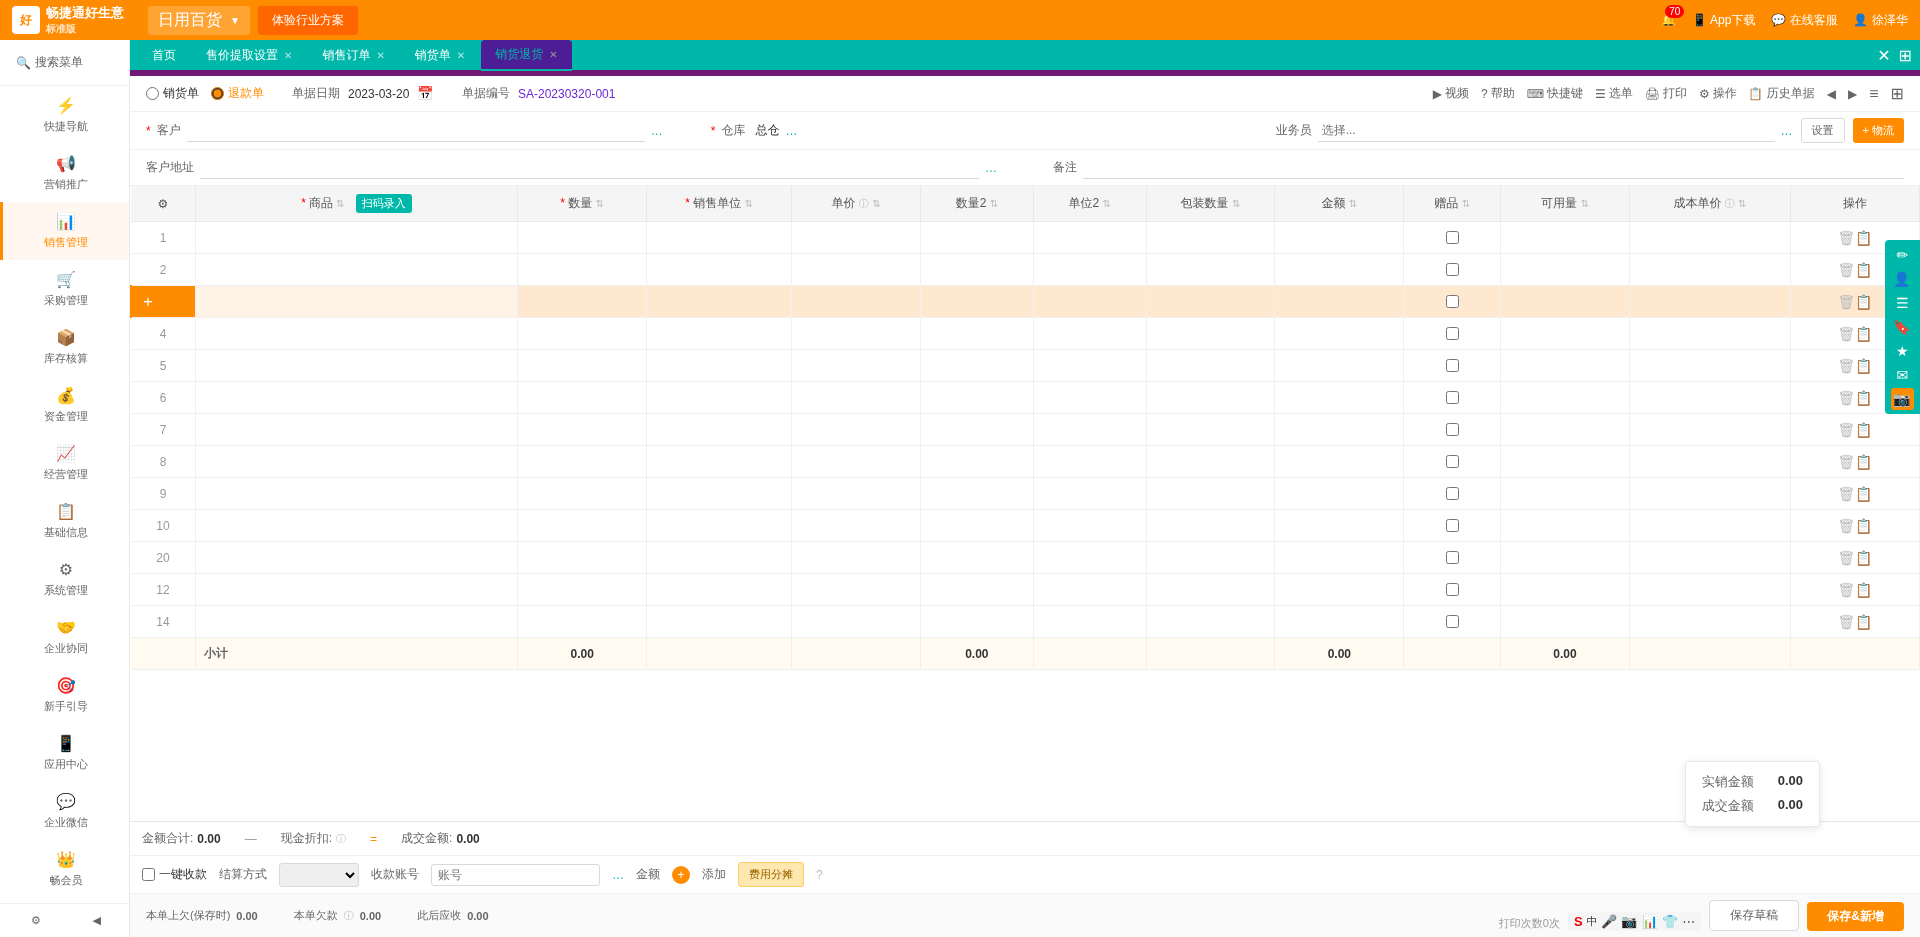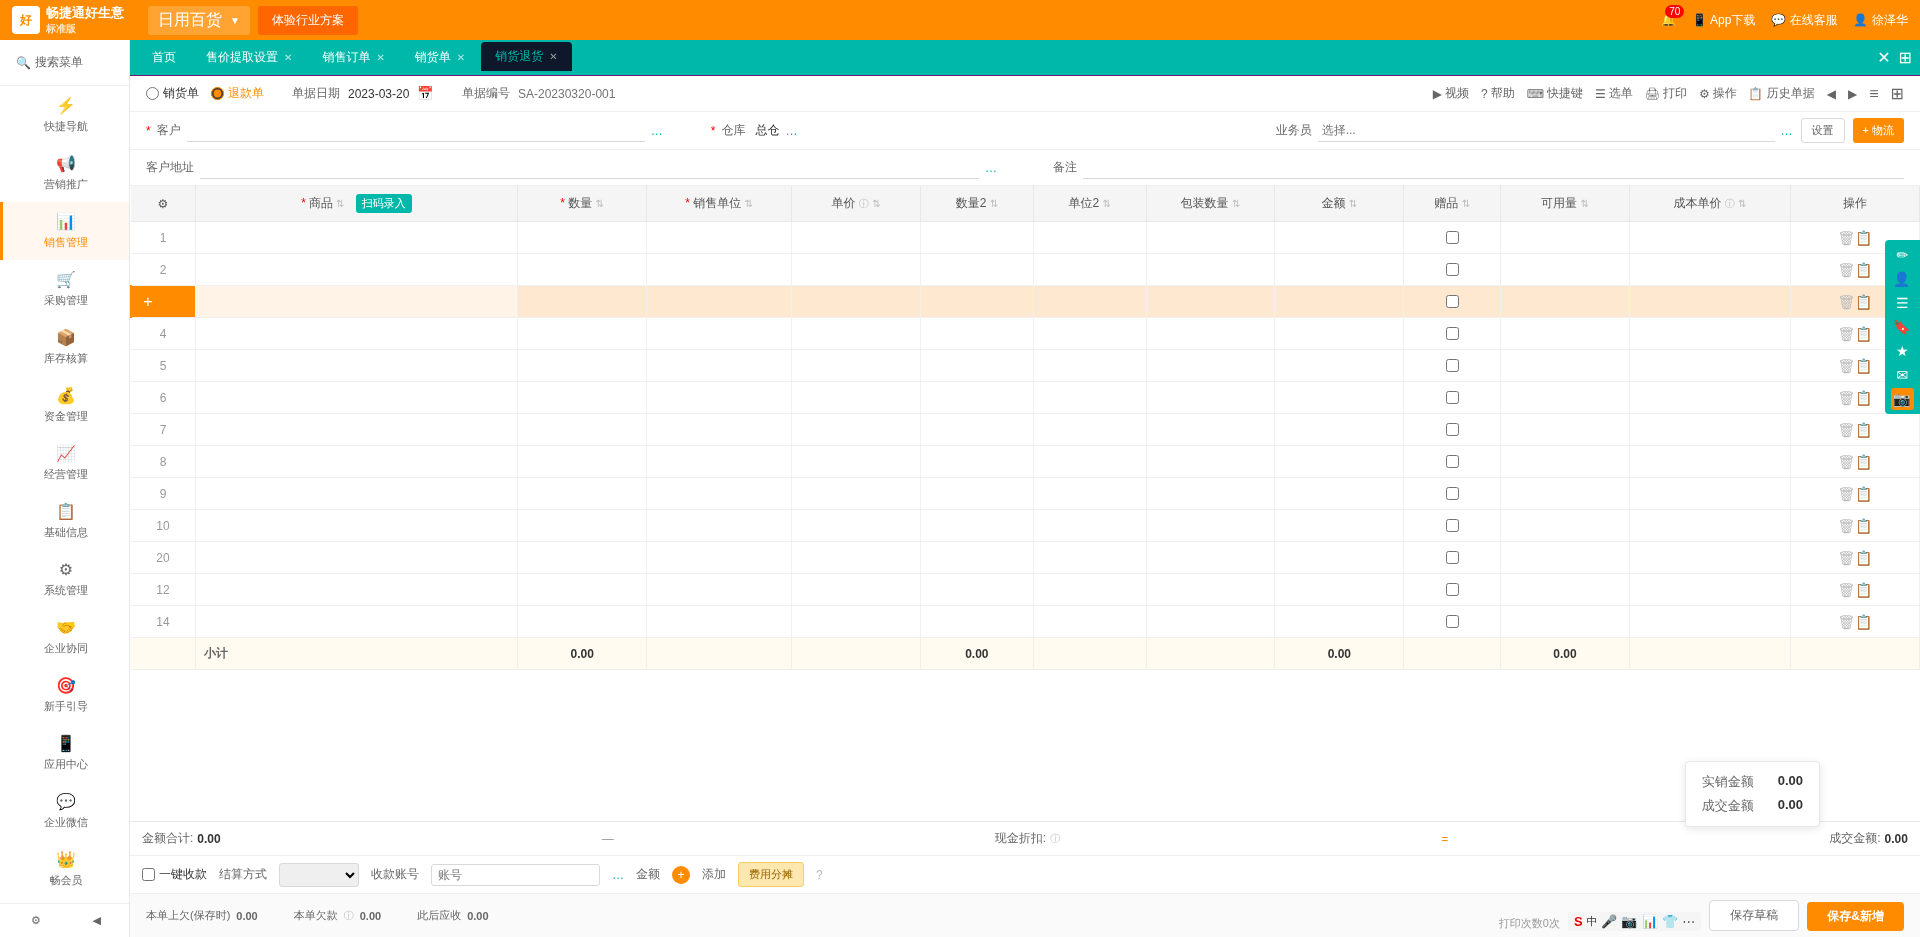"首页" .tab-bar { border-bottom: 1px solid #701a75 -> 6px solid #701a75 }
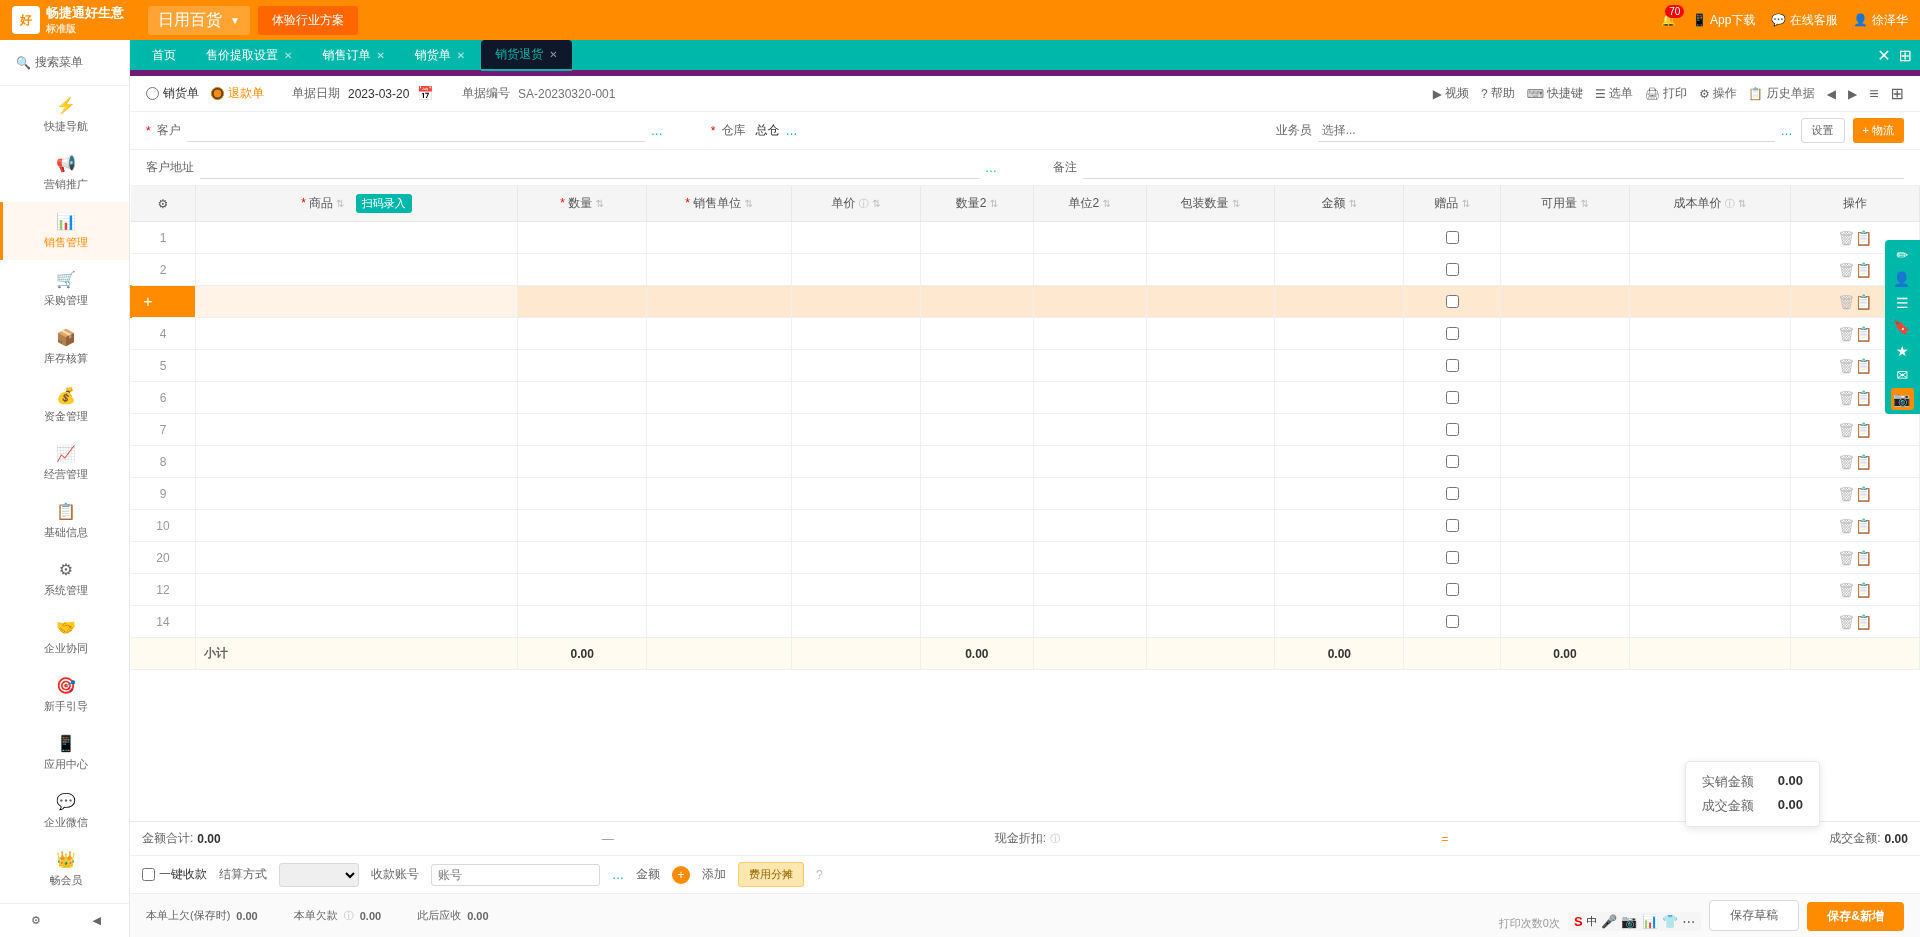"销货退货" div.tab-item { background: #0f172a -> #4c1d95 }
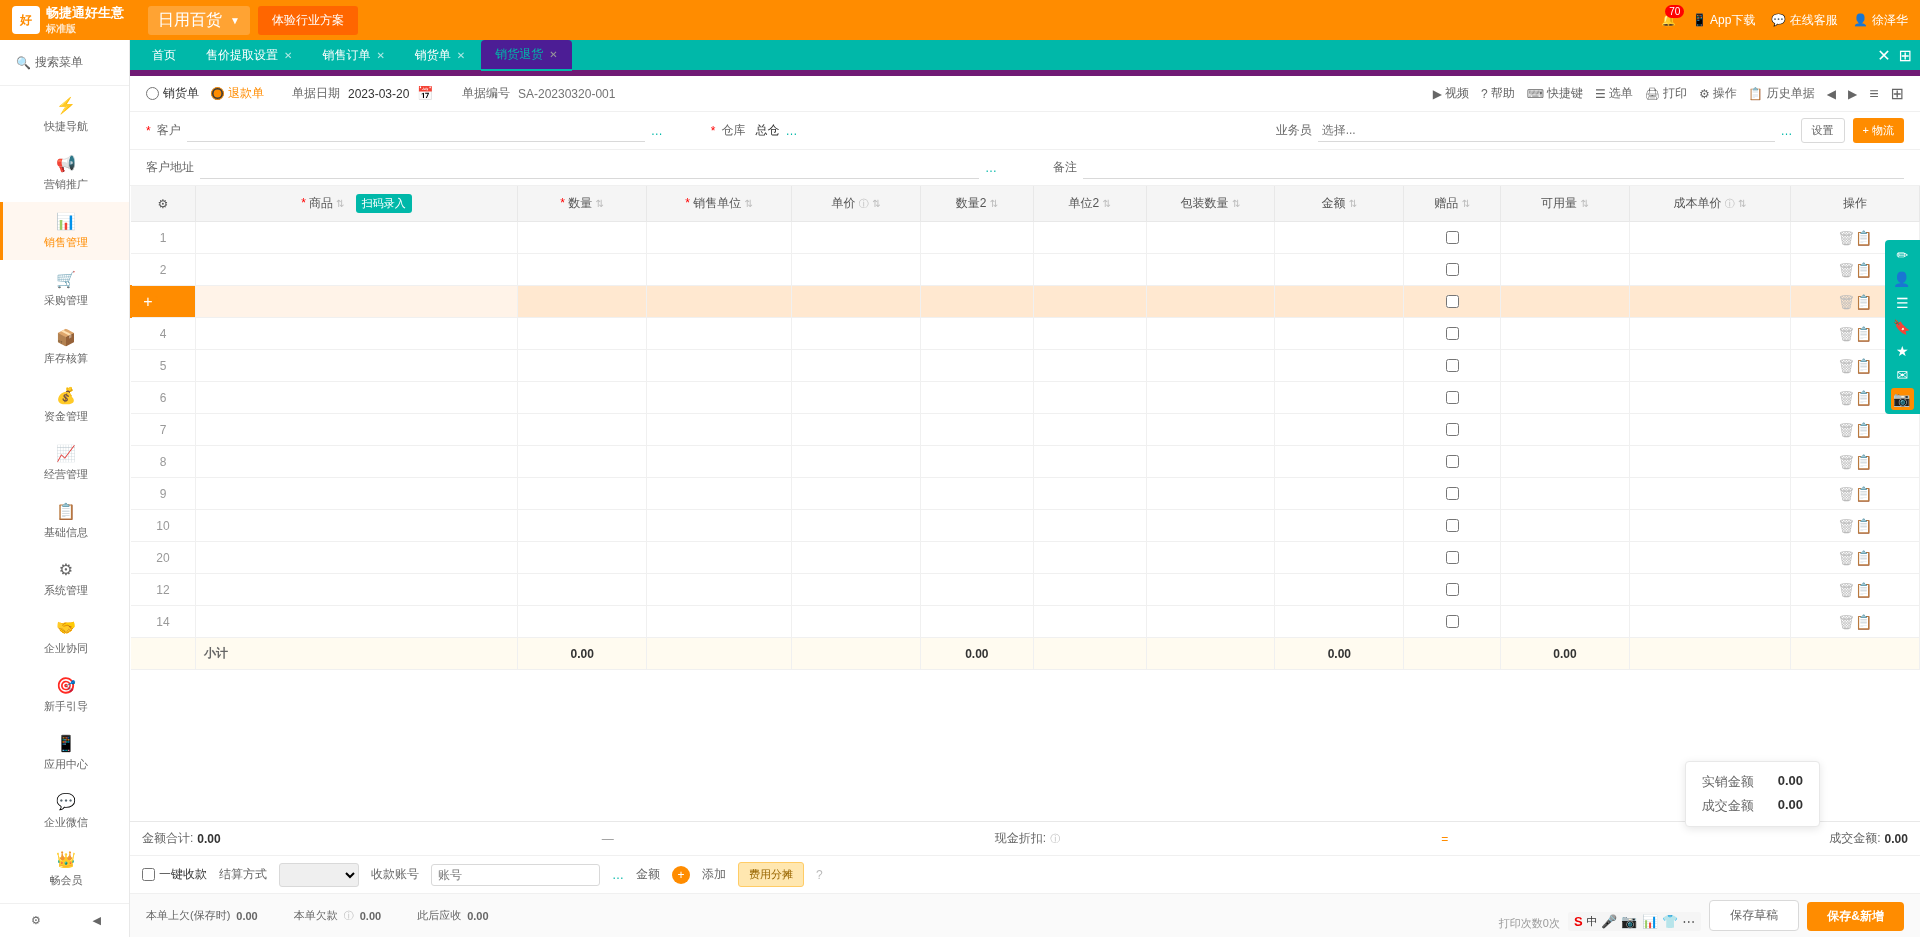"SA-20230320-001" .doc-value { color: #737373 -> #6d28d9 }
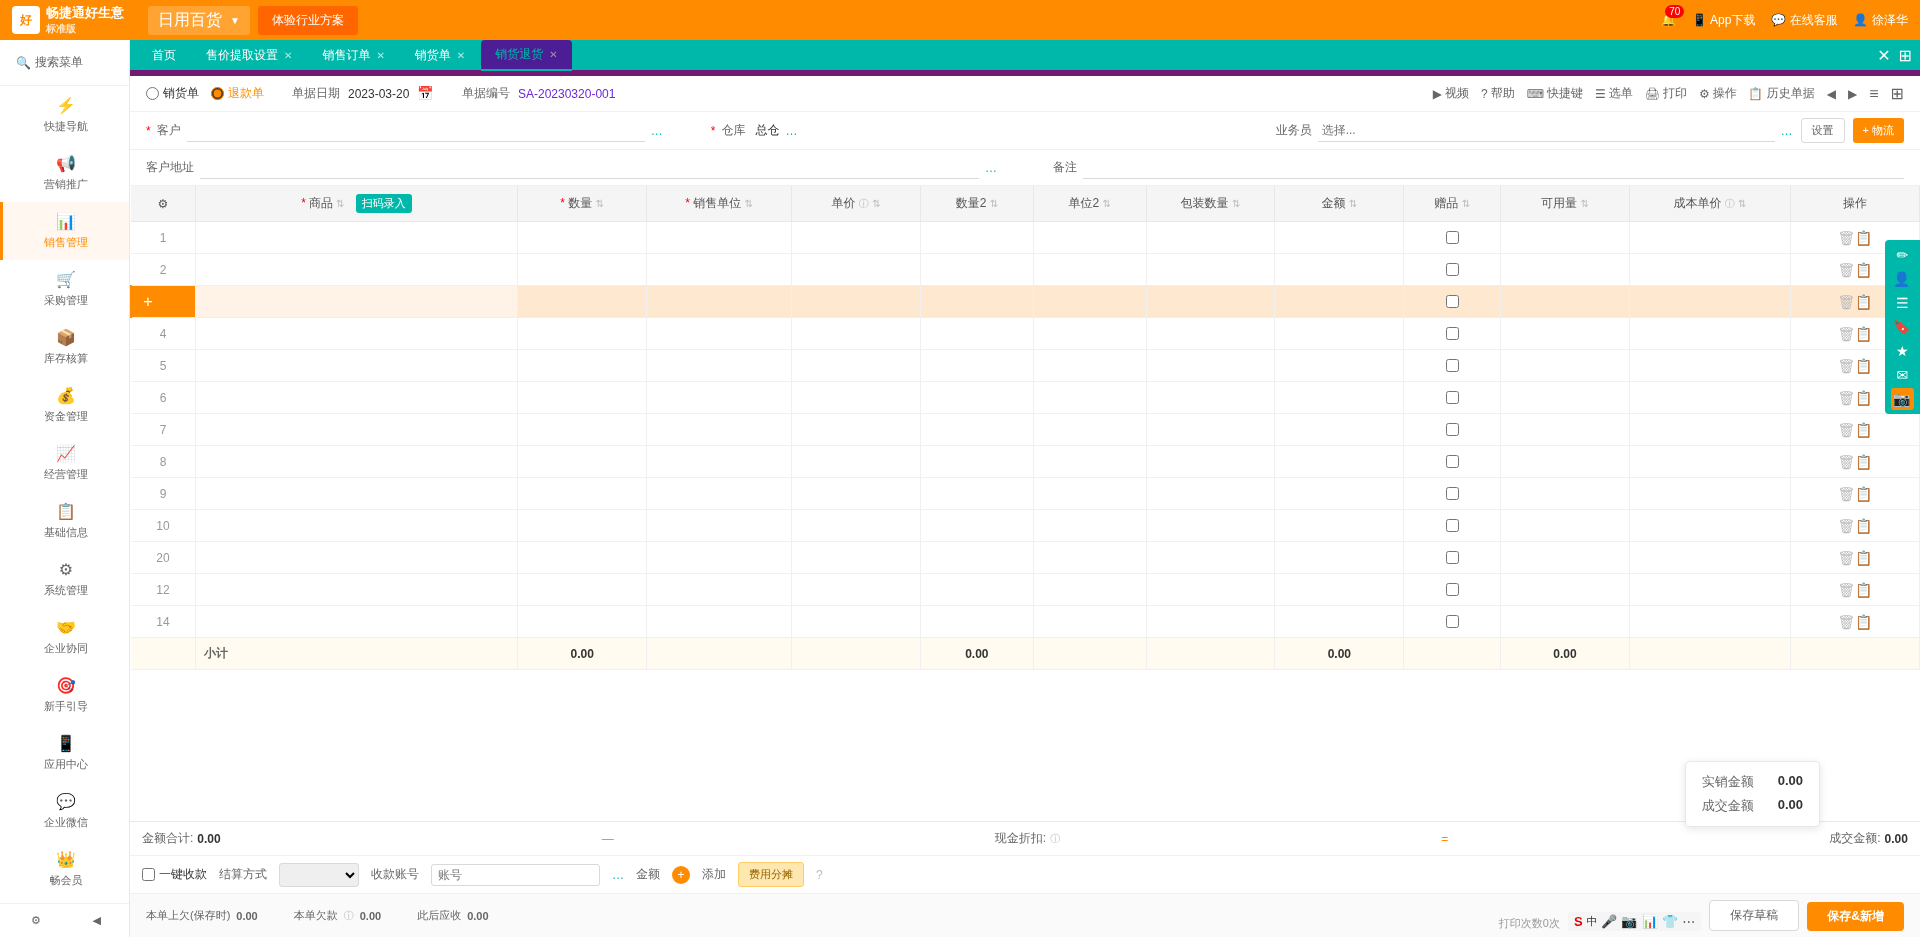"金额合计:" .summary-row { justify-content: space-between -> none }
